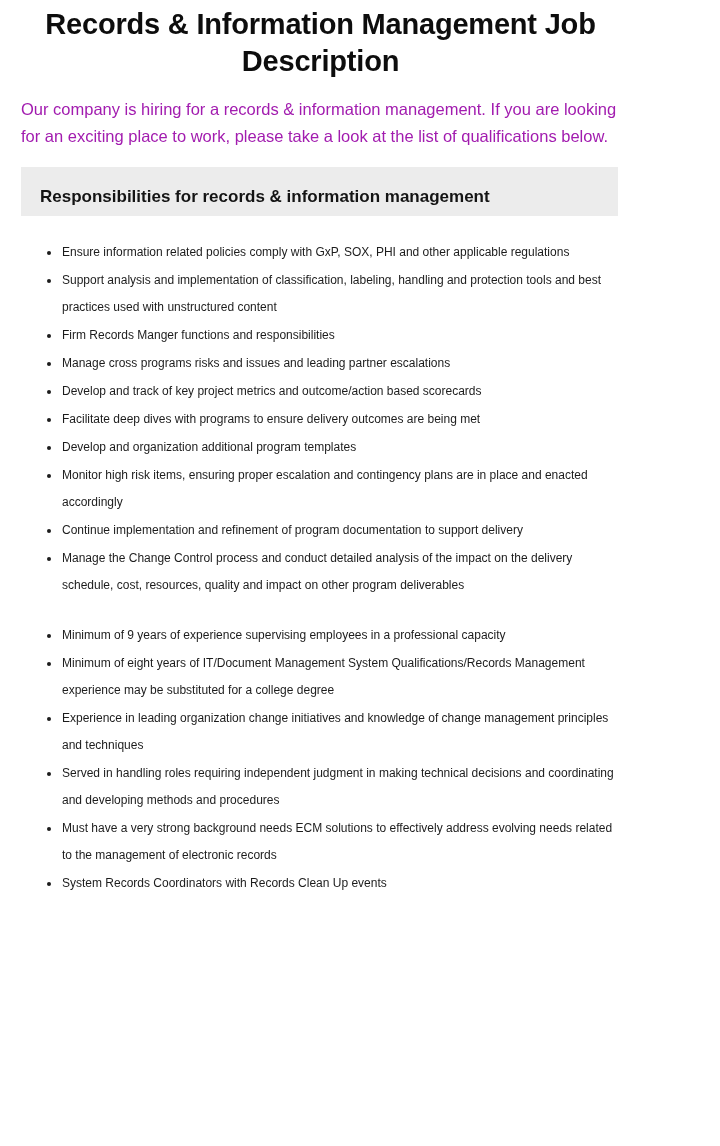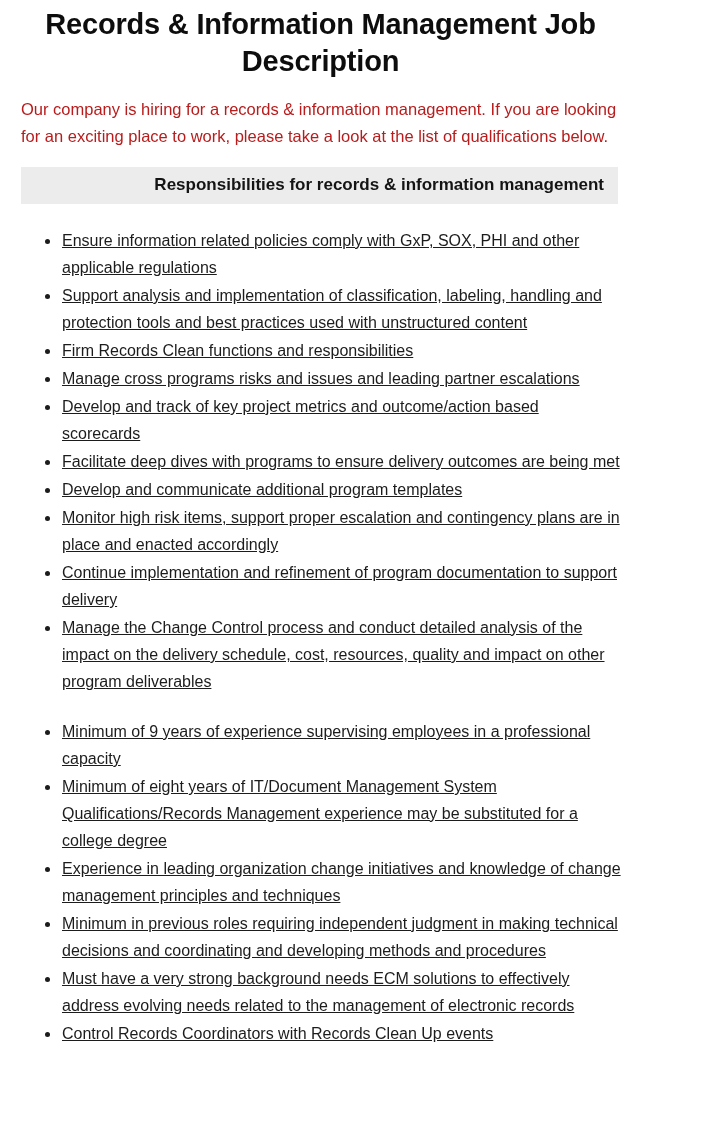"Our company is hiring for" .intro { color: #b91c1c -> #a21caf }
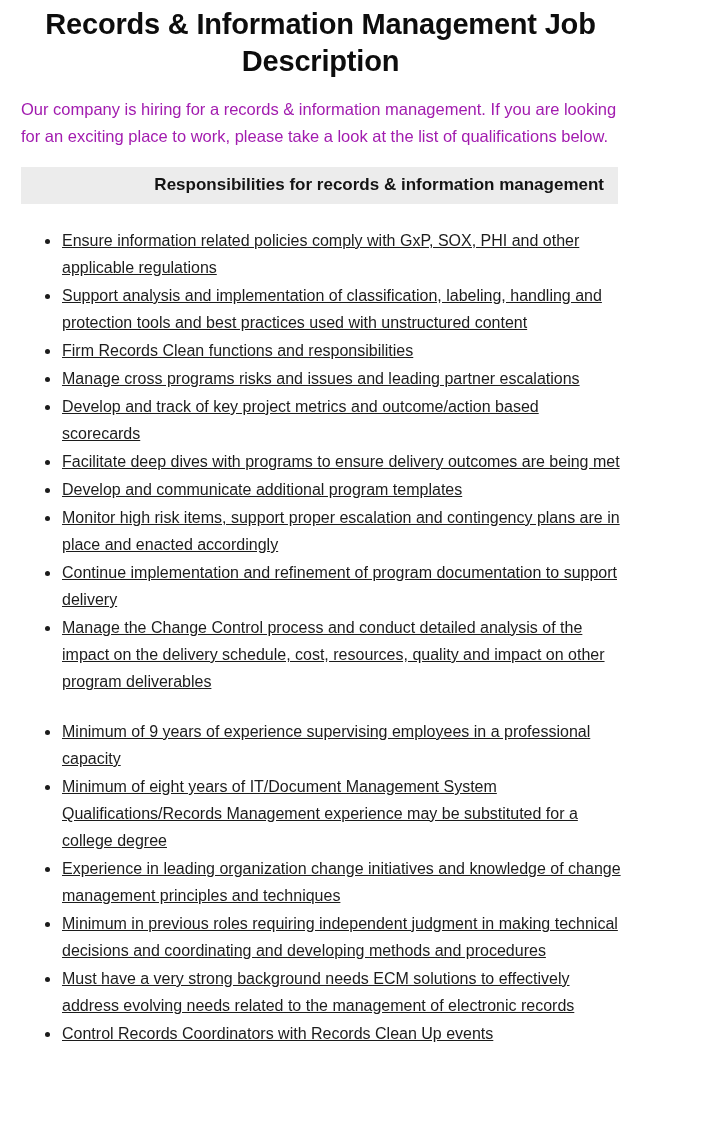"Responsibilities for records &" .section-heading { padding: 8px 14px 9px 19px -> 20px 14px 9px 19px; text-align: right -> none }
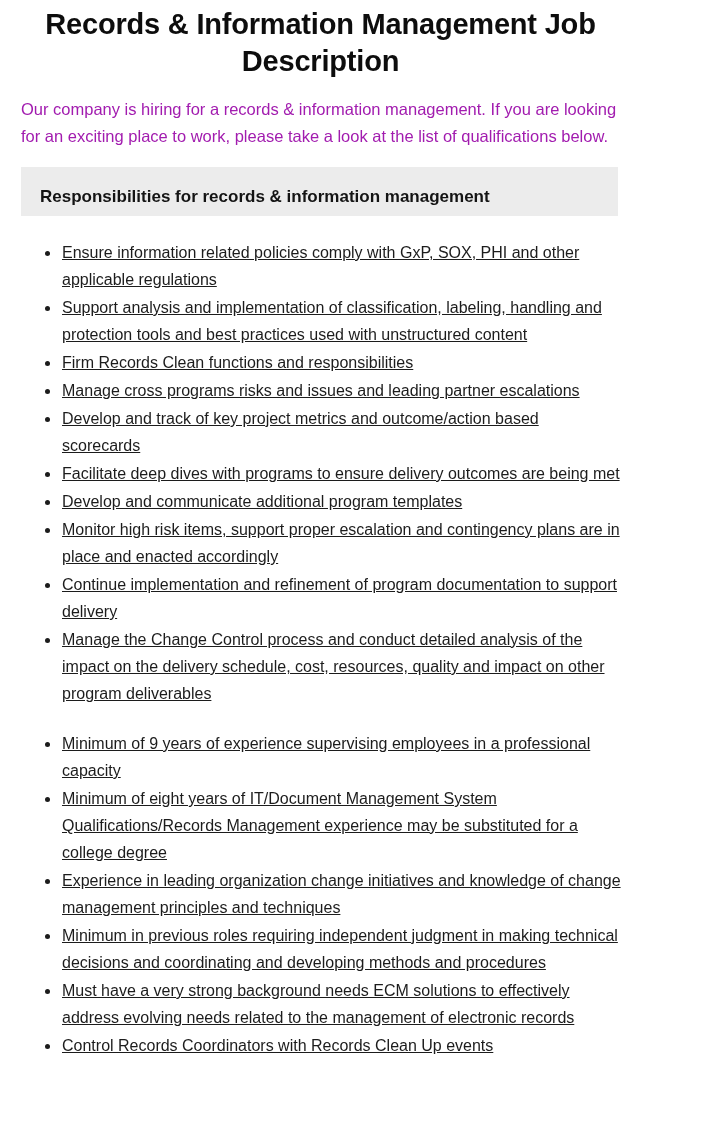"Ensure information related policies" ul.item-list { font-size: 16px -> 12px; text-decoration: underline -> none }
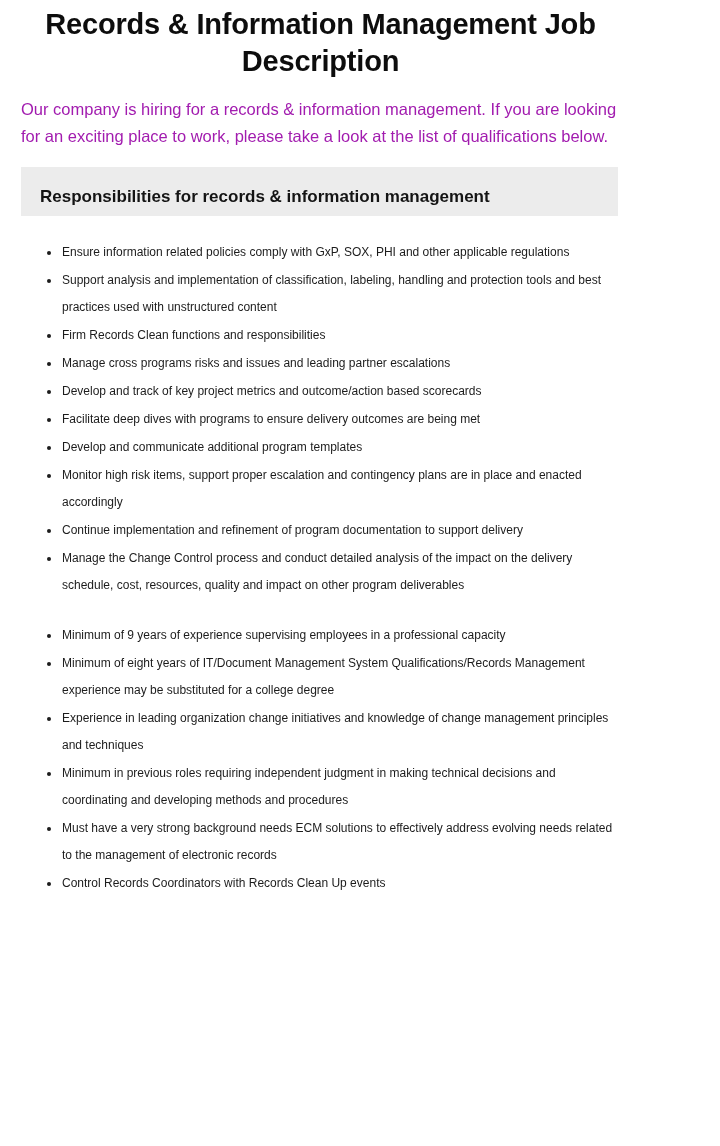"Firm Records Clean functions and" li { text: Clean -> Manger }
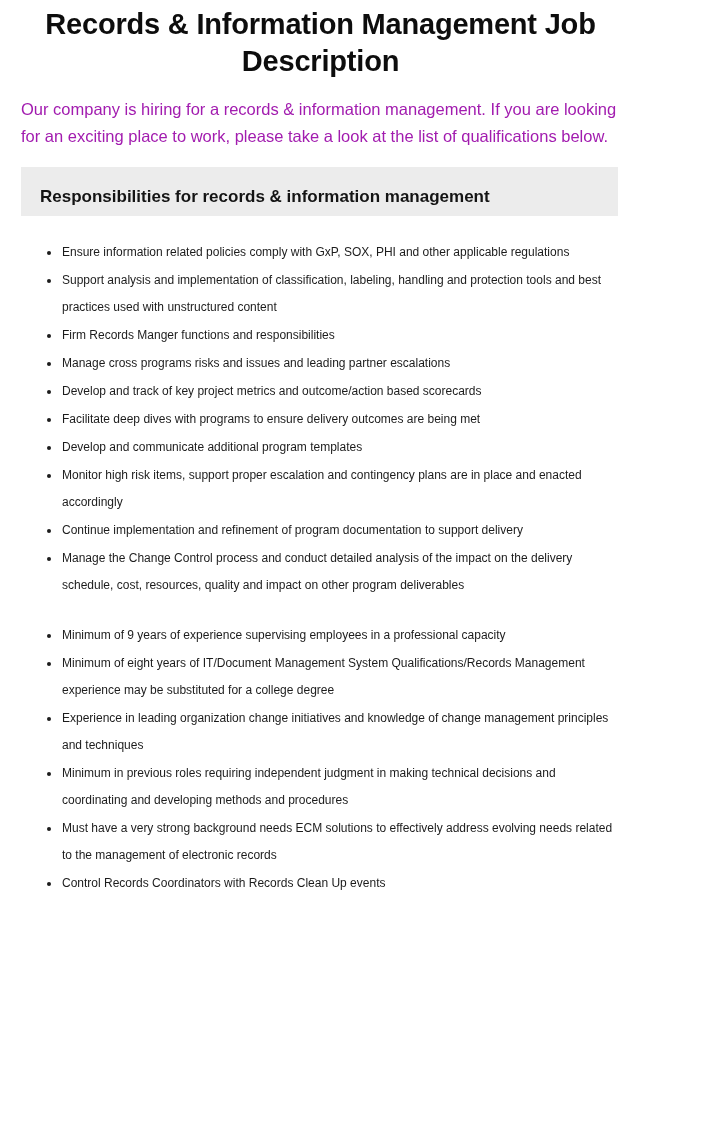"Develop and communicate additional" li { text: communicate -> organization }
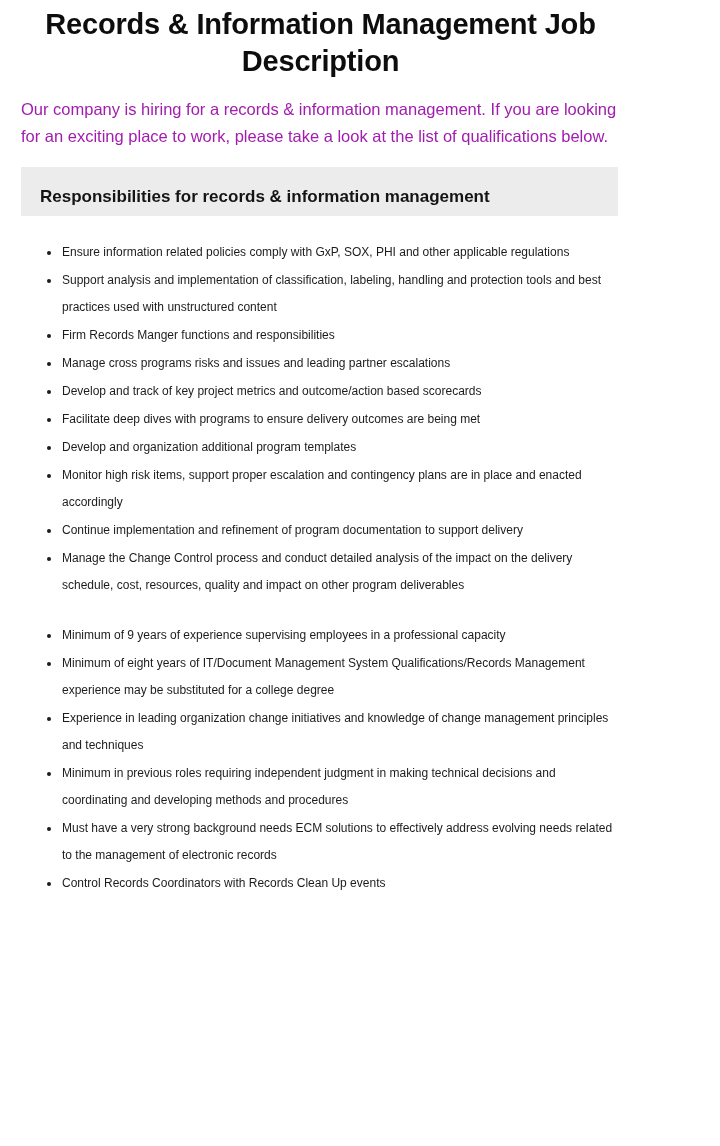"Monitor high risk items, support" li { text: support -> ensuring }
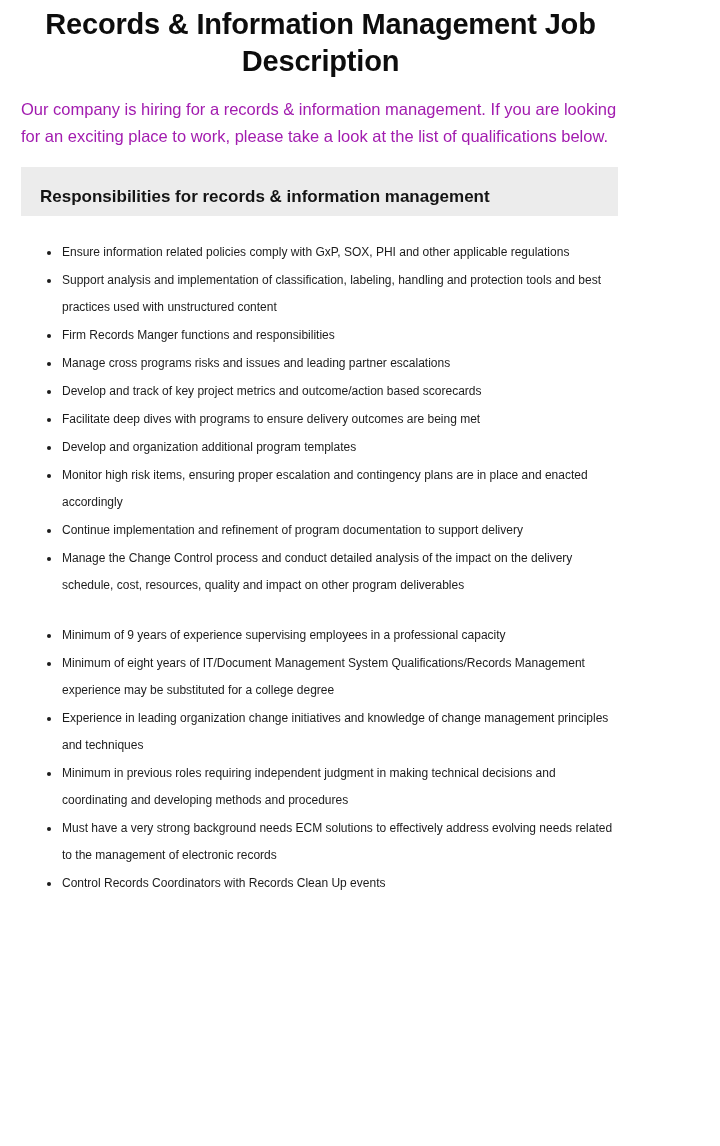"Minimum in previous roles requiring" li { text: Minimum in previous -> Served in handling }
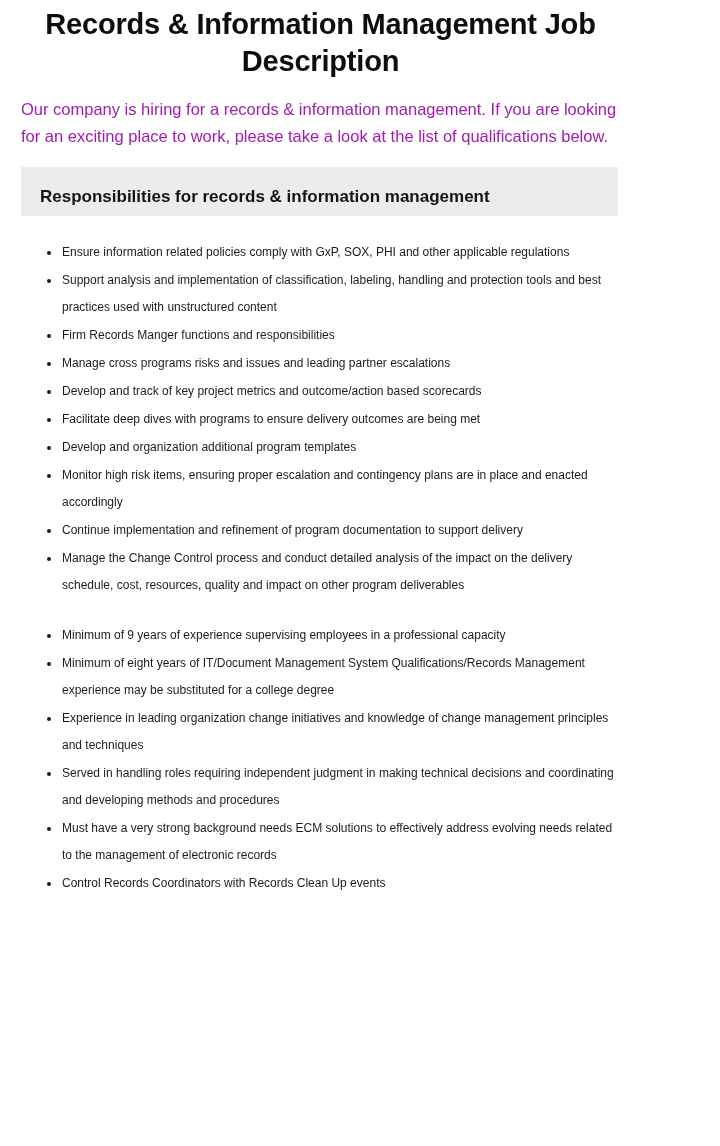"Control Records Coordinators with" li { text: Control -> System }
